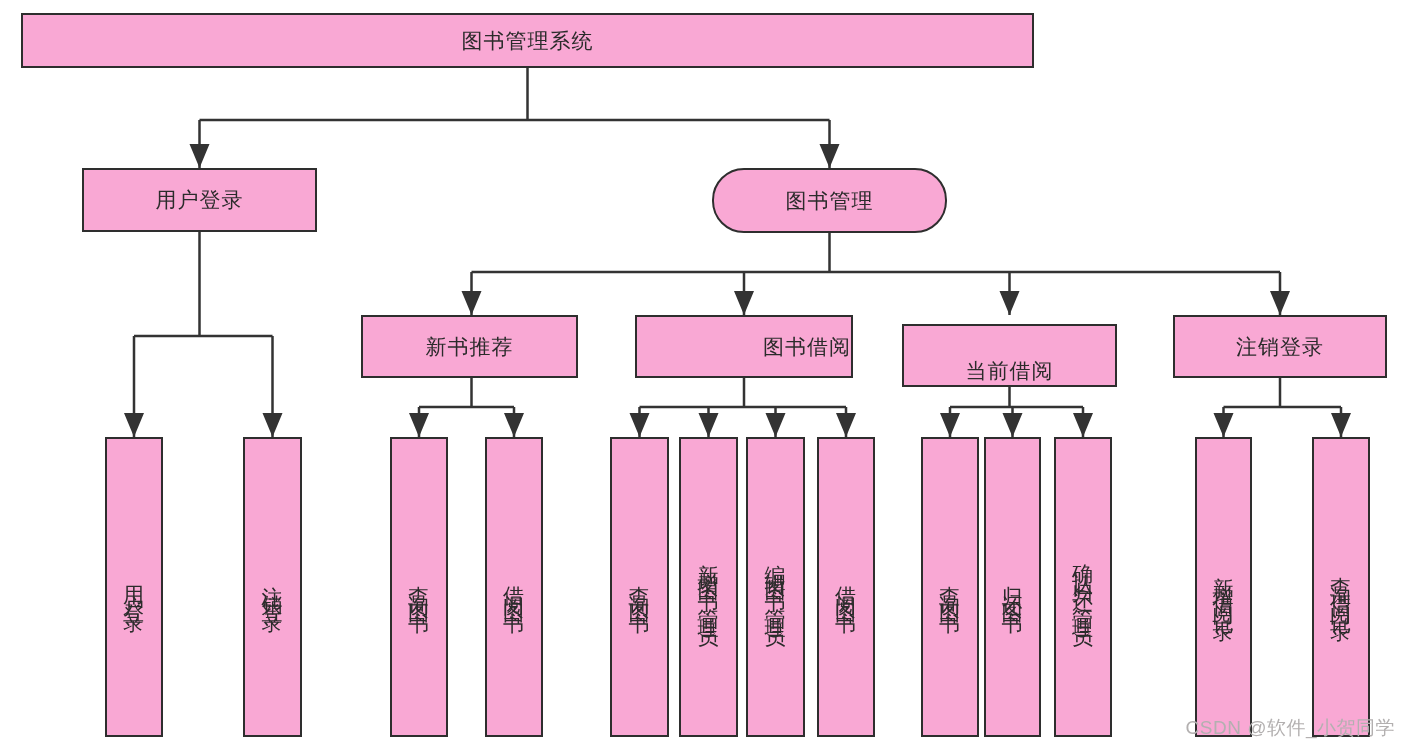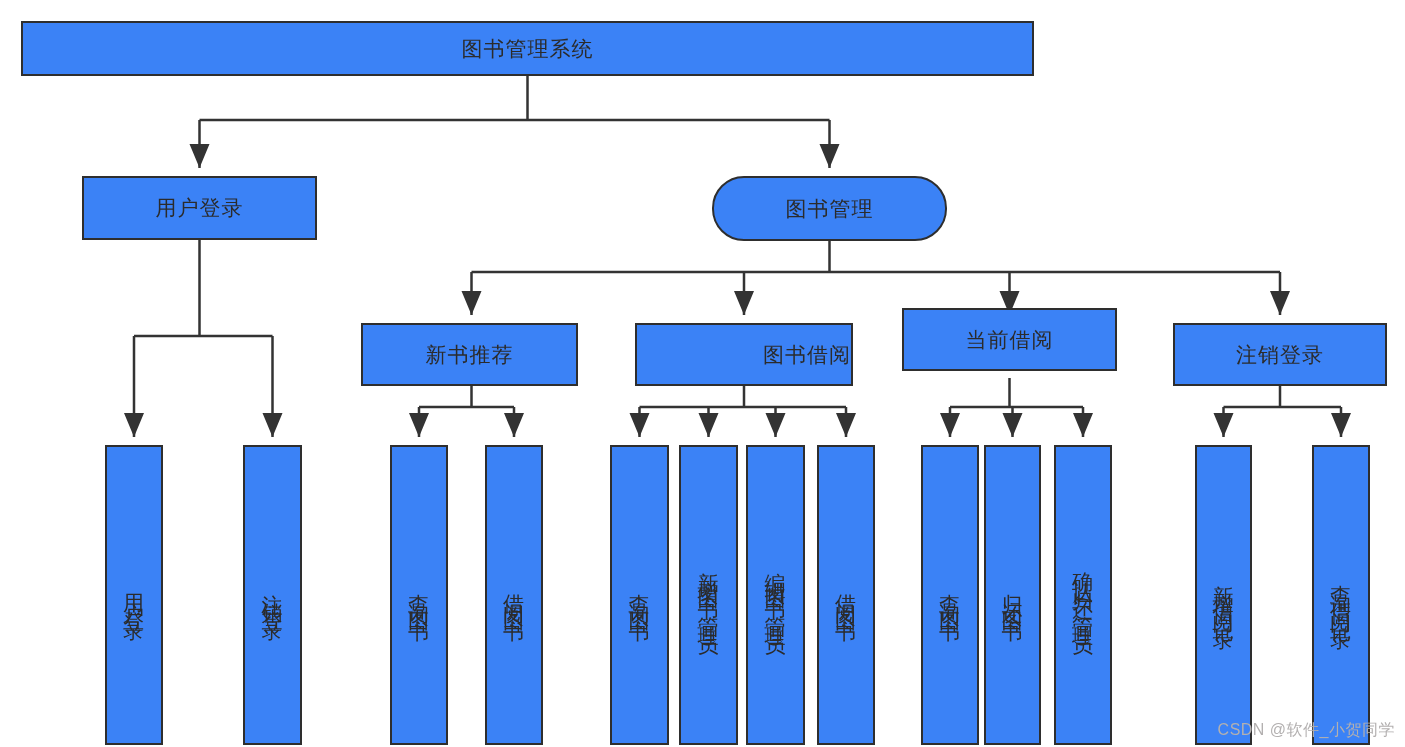"图书管理系统" .node { background: #3b82f6 -> #f9a8d4; margin-top: 8px -> none }
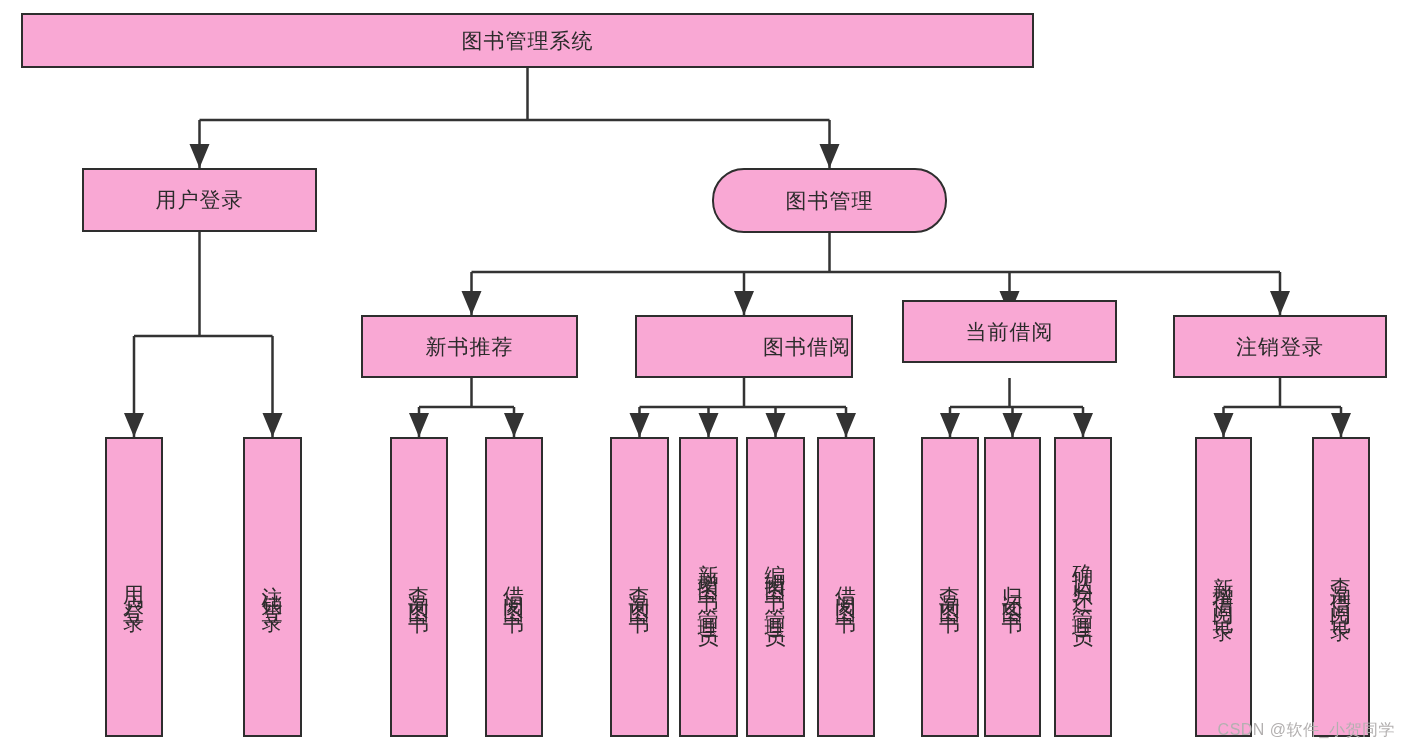"当前借阅" .n-l3c { align-items: none -> flex-end; top: 300px -> 324px }
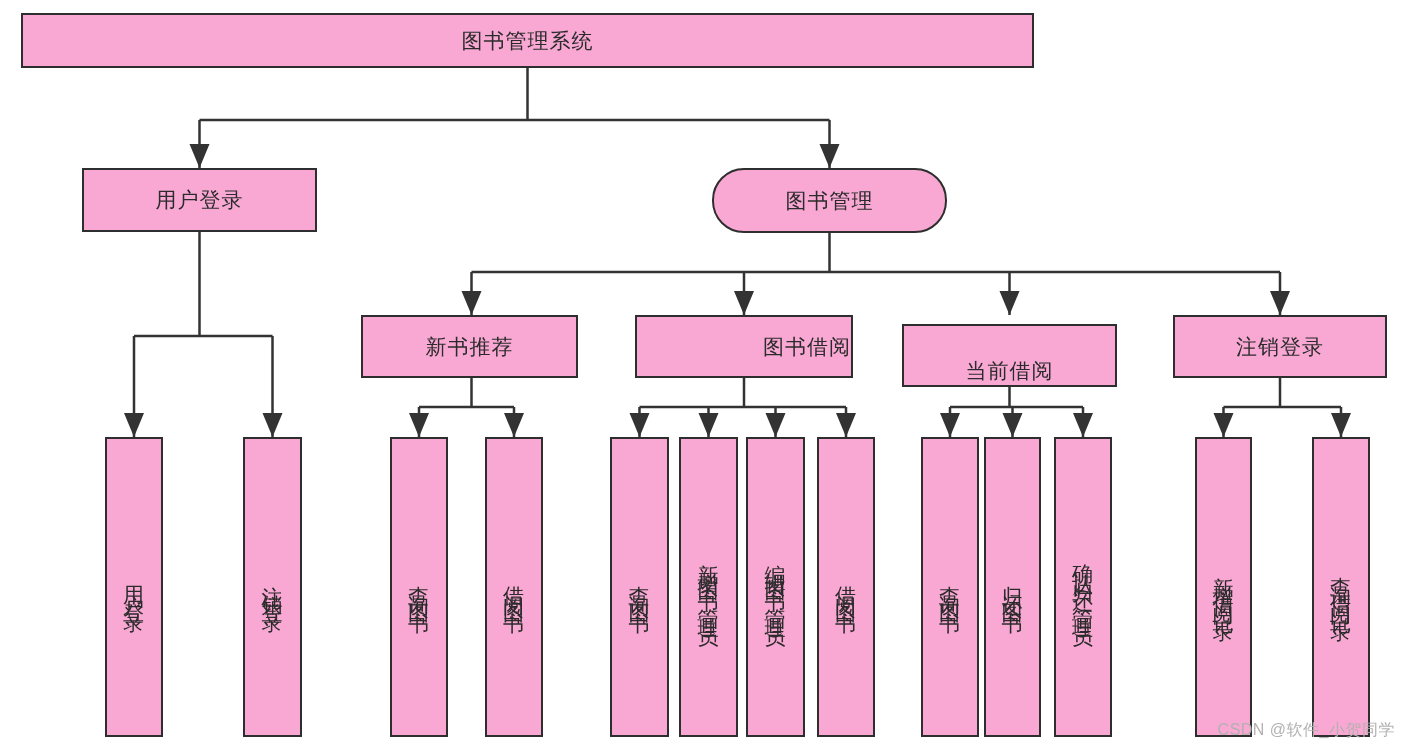"CSDN @软件_小贺同学" .watermark { font-size: 16px -> 19px }
